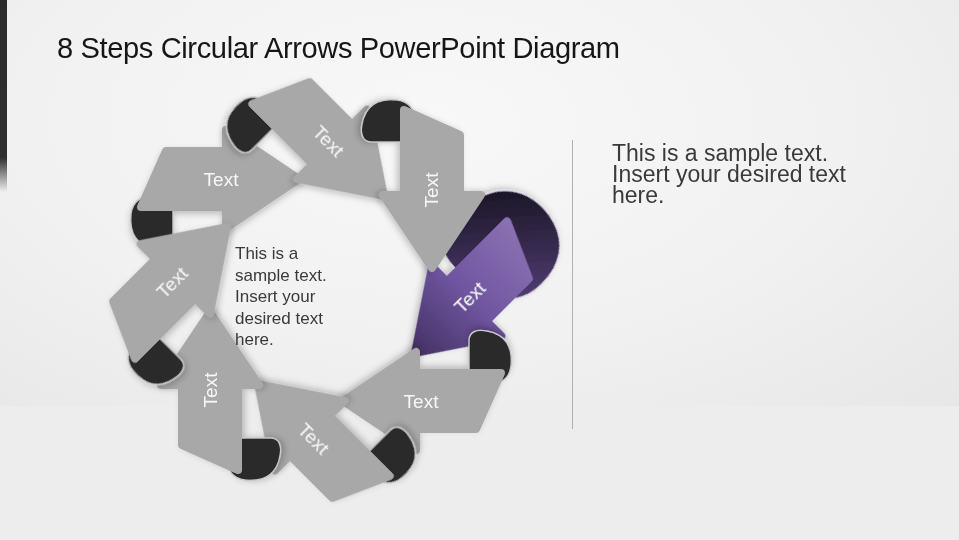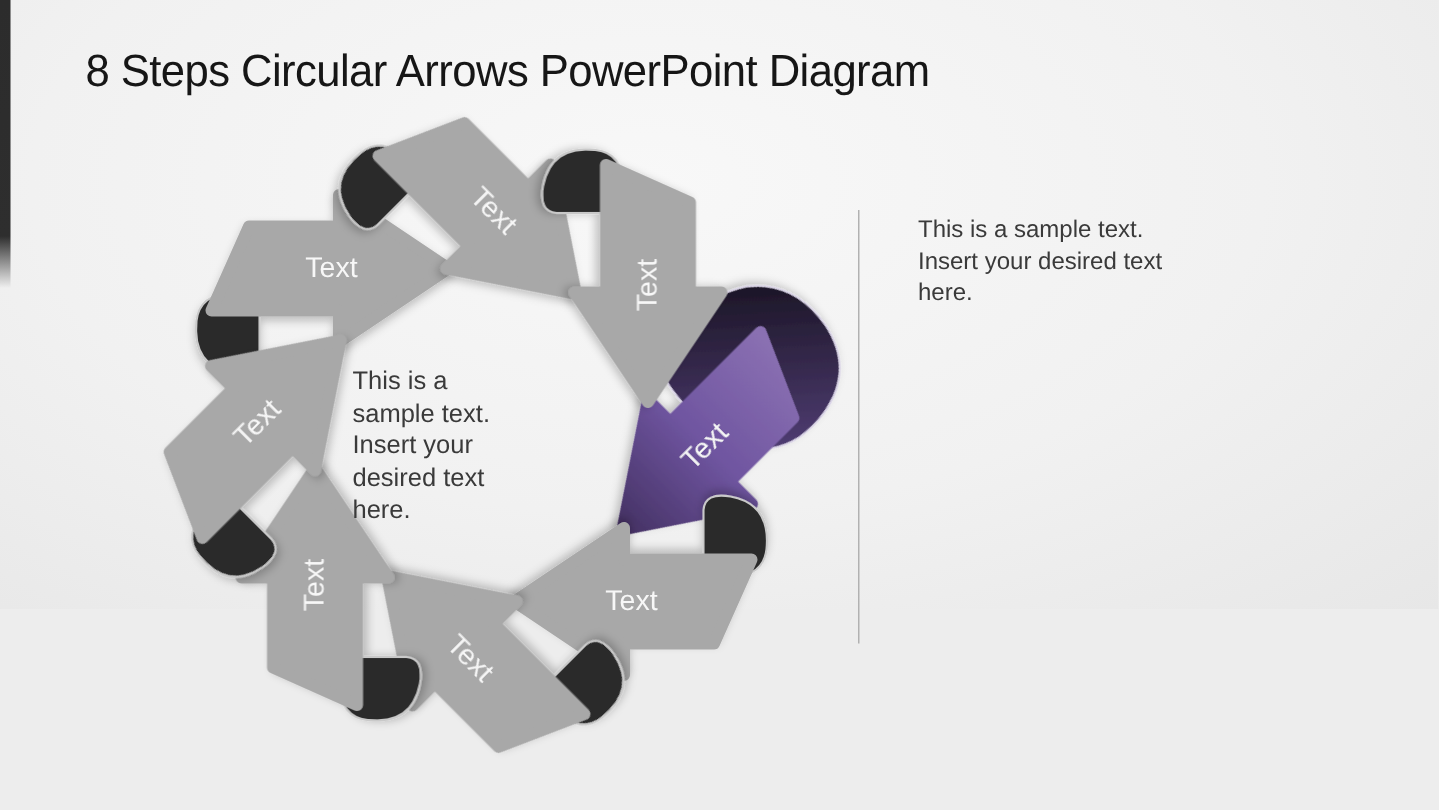"This is a sample text." .side-text { font-size: 16px -> 23px }
